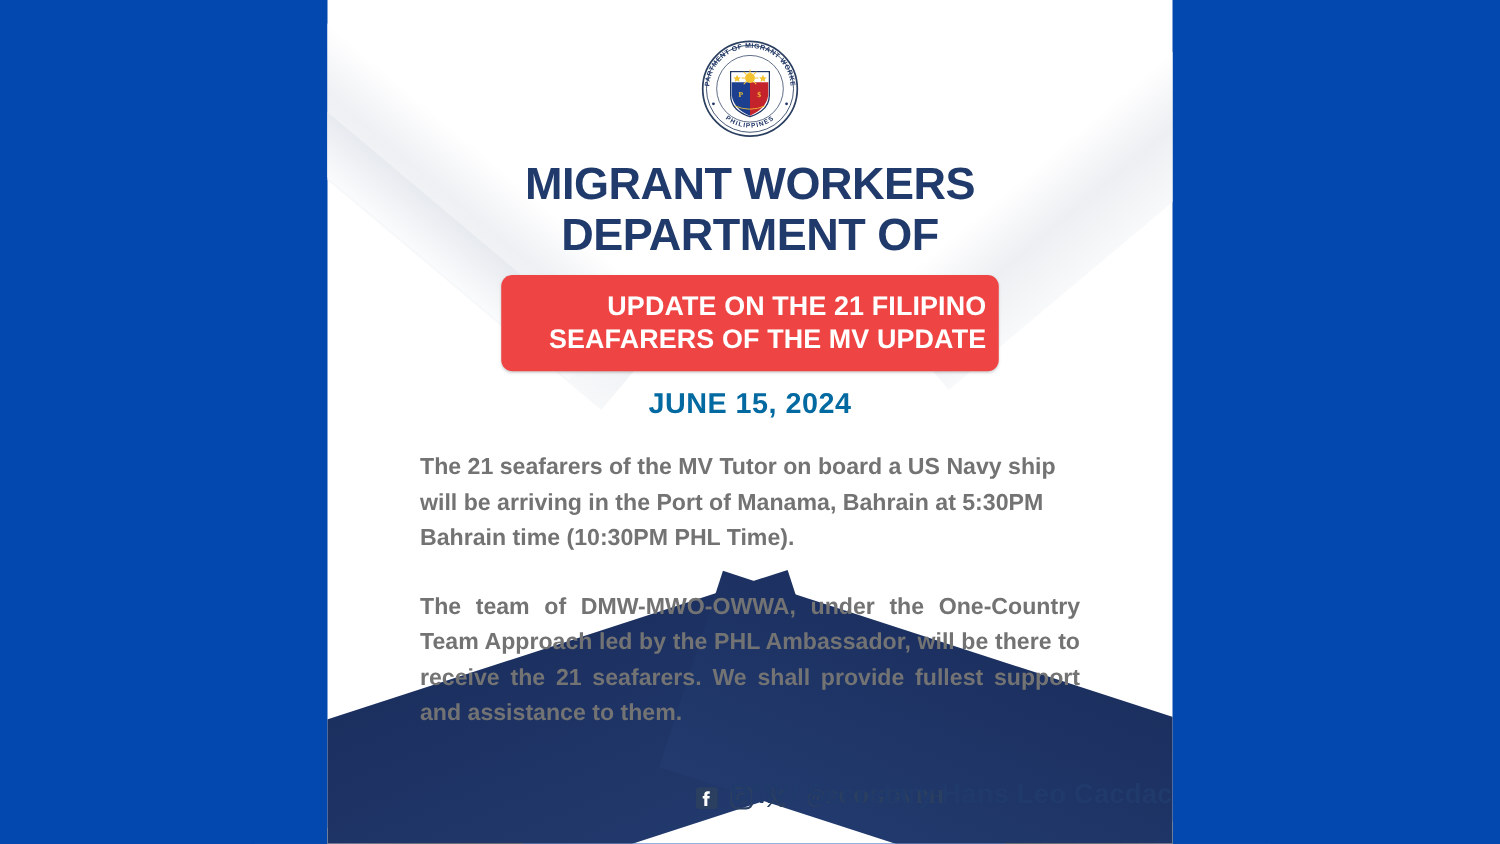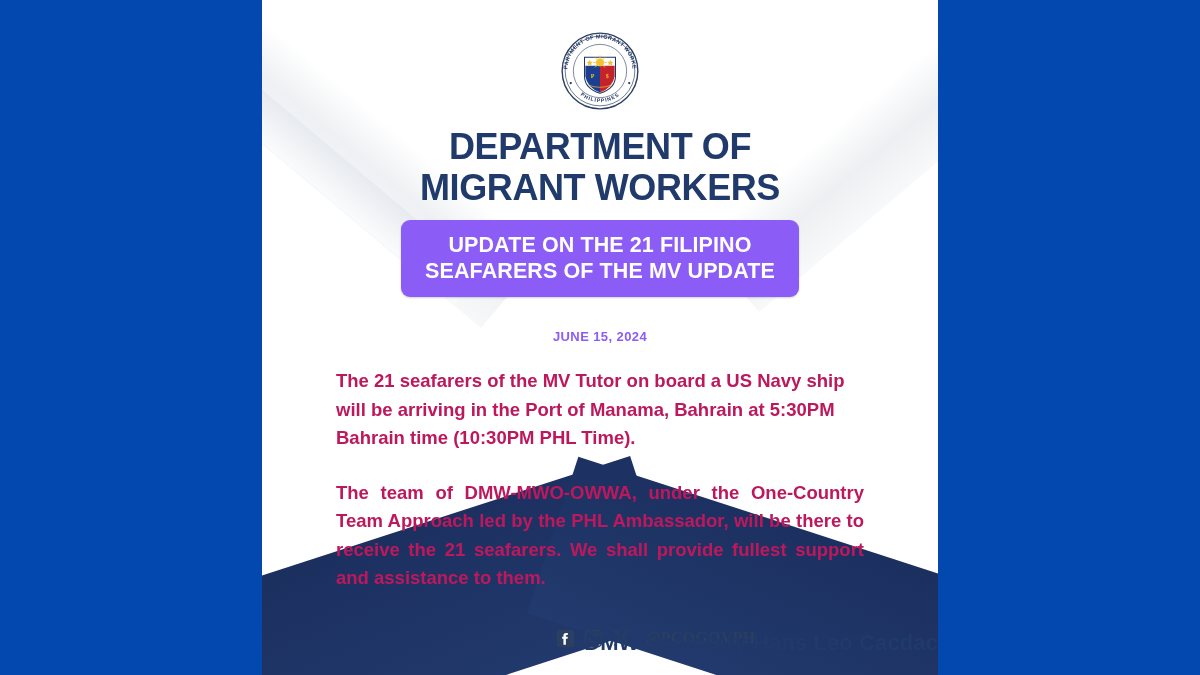"DEPARTMENT OF" div { order: before "MIGRANT WORKERS" -> after "MIGRANT WORKERS" }
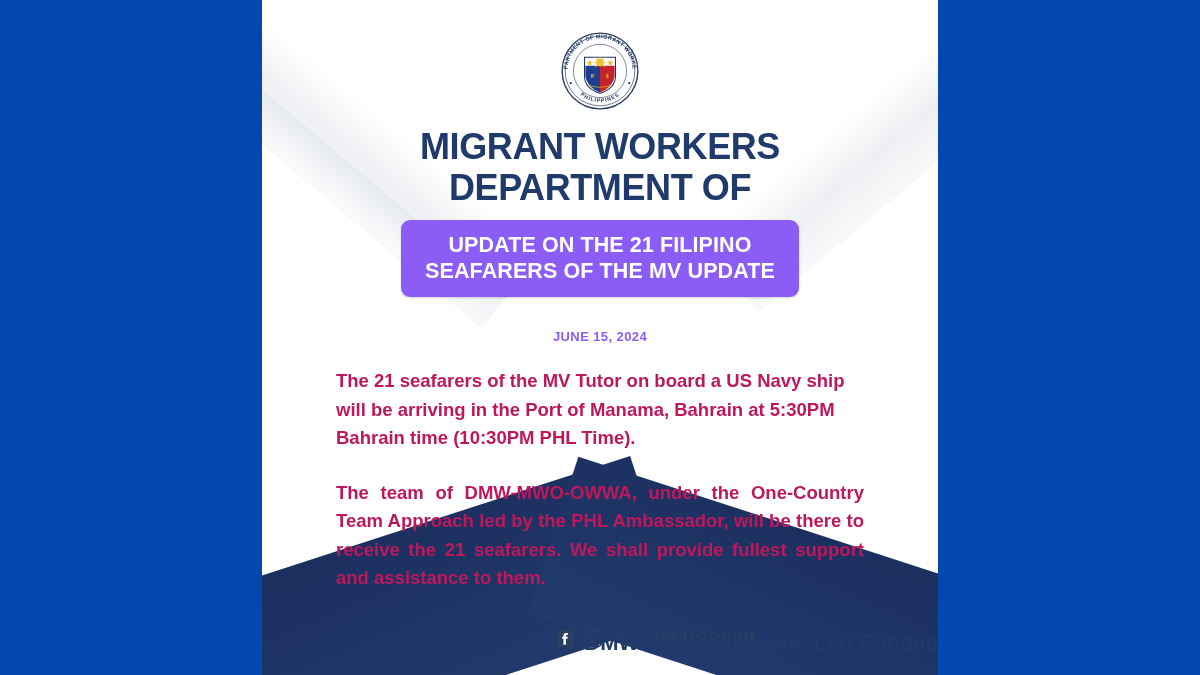"UPDATE ON THE 21 FILIPINO" .badge { background: #8b5cf6 -> #ef4444; text-align: center -> right }
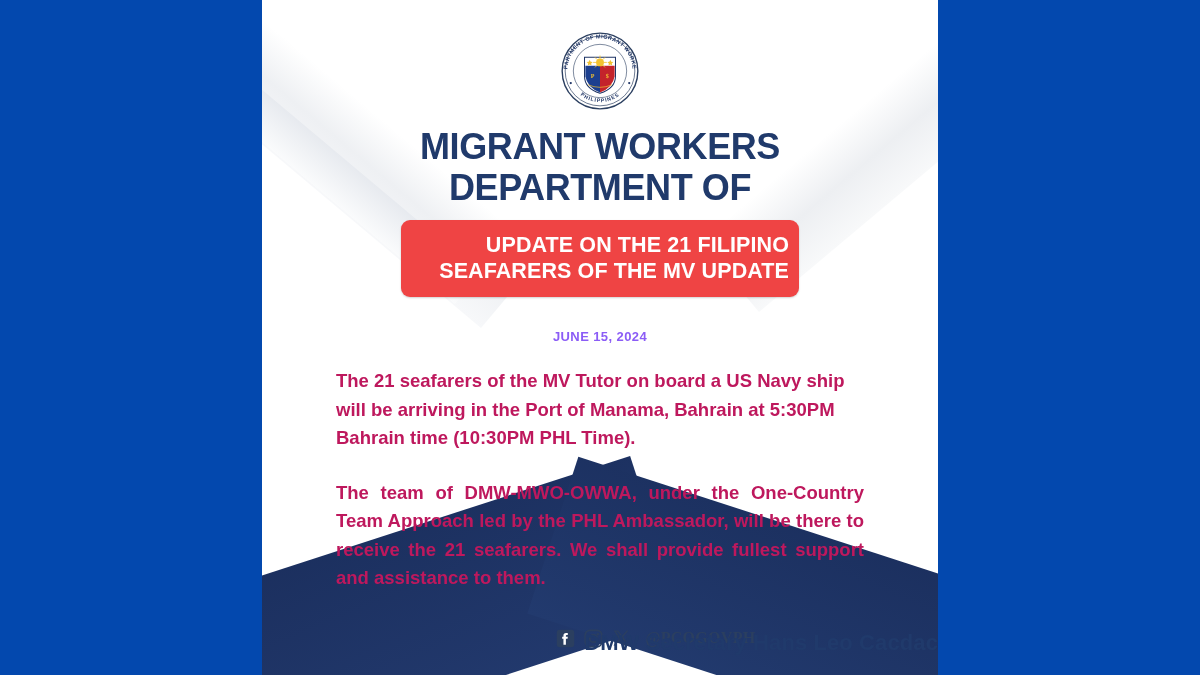"JUNE 15, 2024" .date { color: #8b5cf6 -> #0369a1; font-size: 13px -> 23px; margin-top: 32px -> 12px }
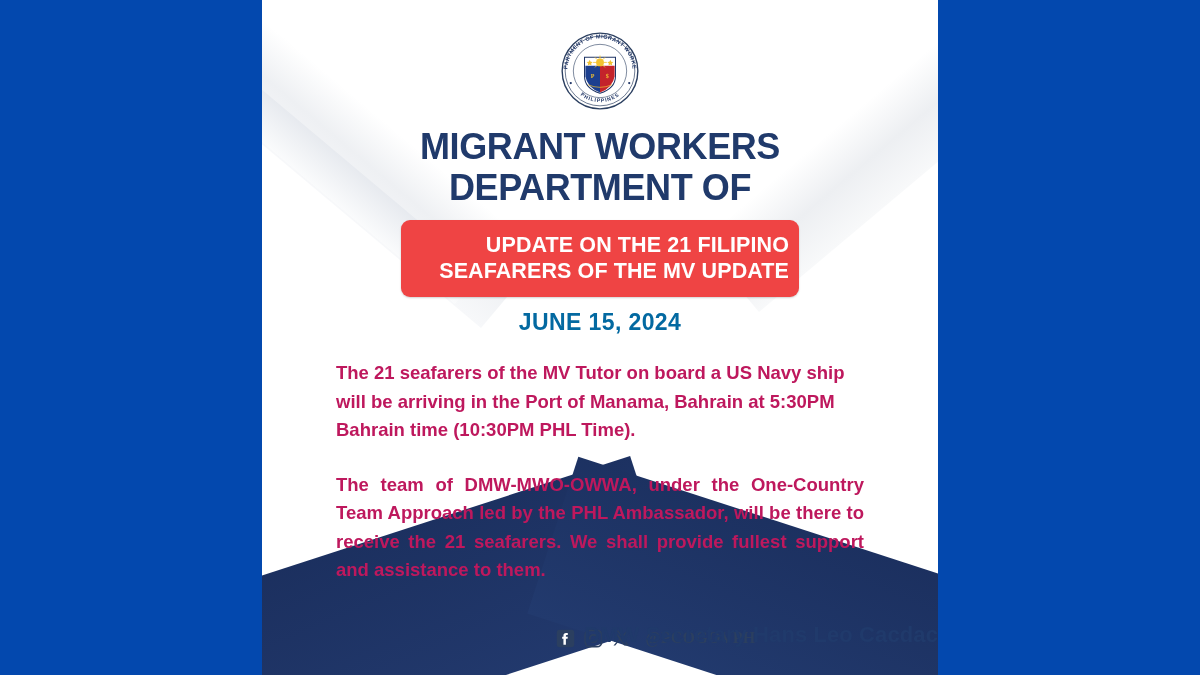"The 21 seafarers of the" .body-block { color: #be185d -> #737373 }
